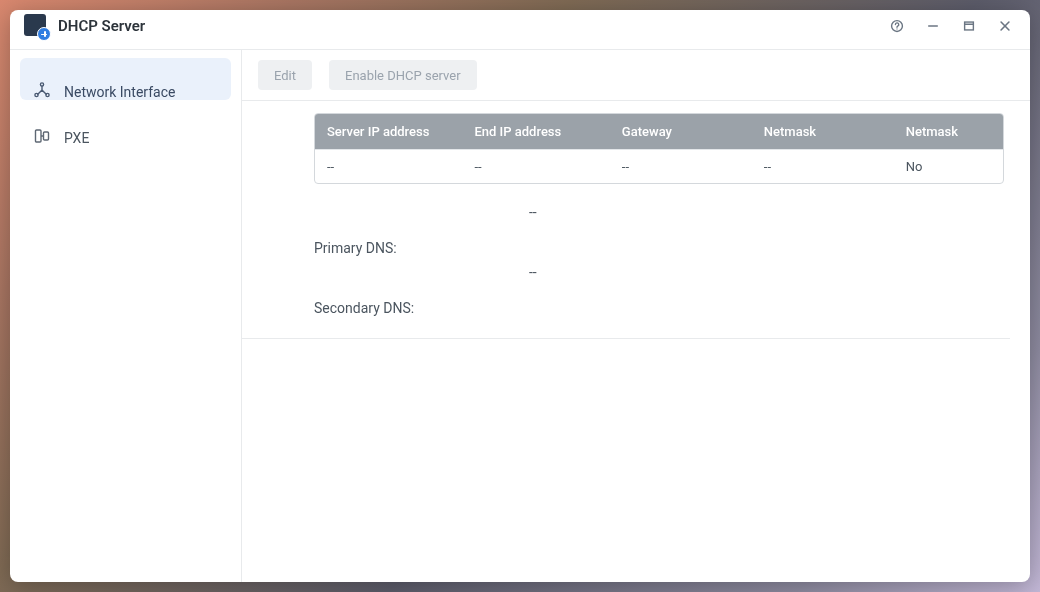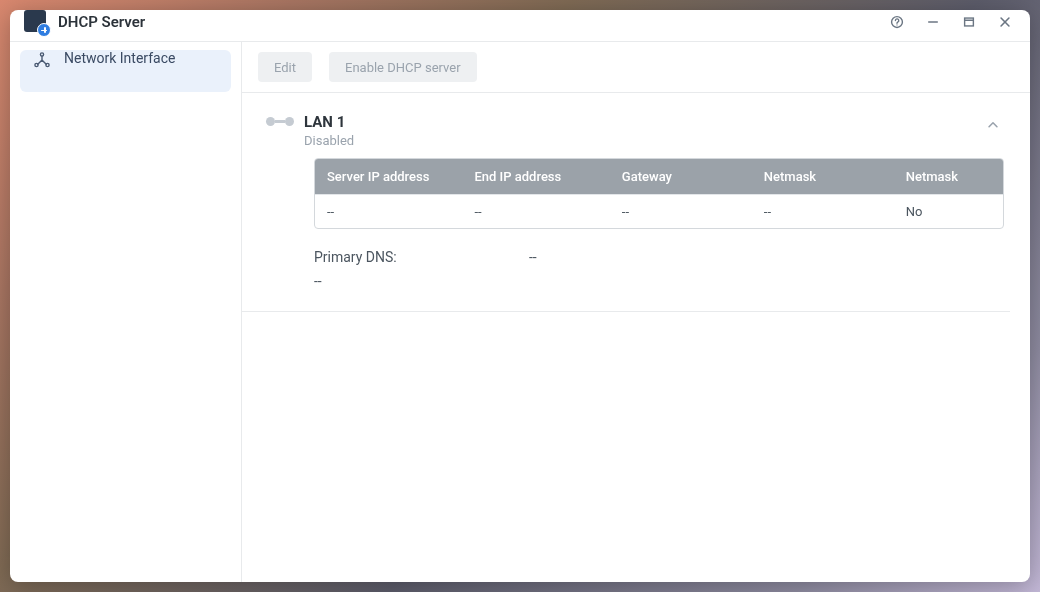"DHCP Server" .titlebar { height: 32px -> 40px }
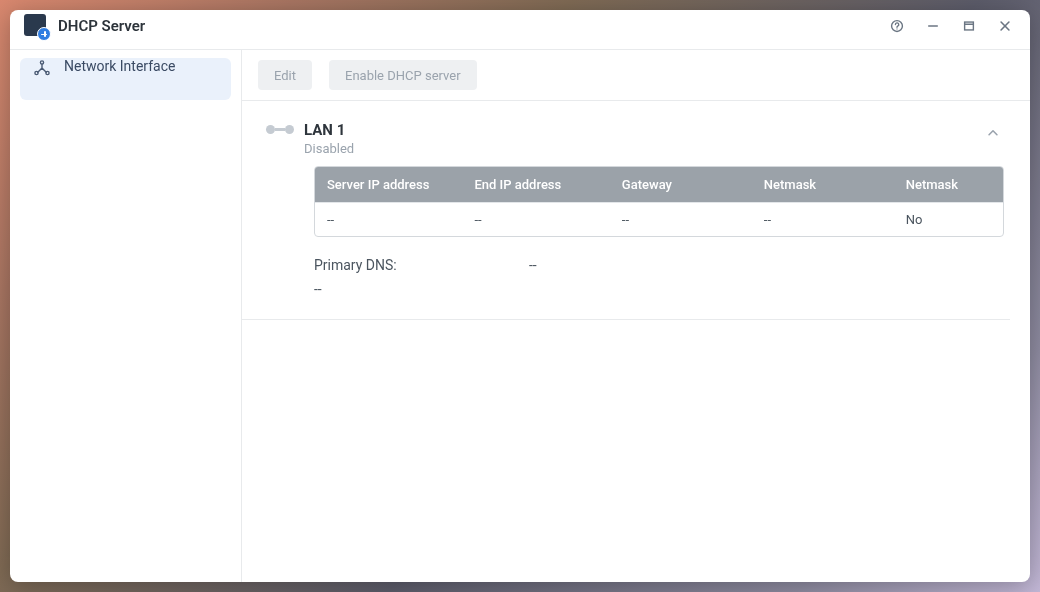"Network Interface" .snav { align-items: flex-start -> flex-end }
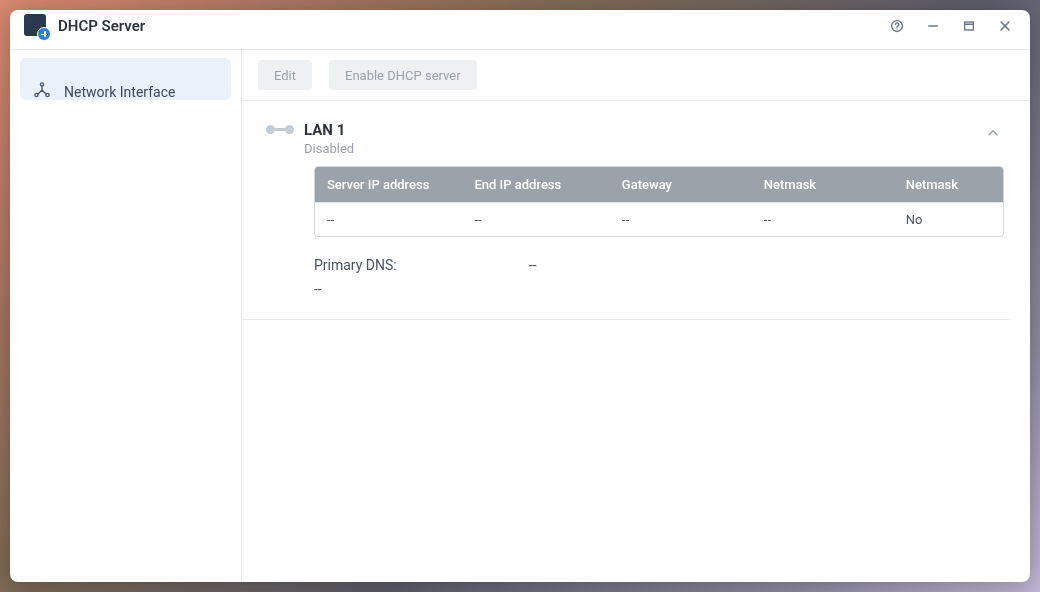"PXE" div.snav { html: none -> <div> <span> <svg> <rect></rect> <rect></rect> <line></line> </svg> </span> <span>PXE</span> </div> }
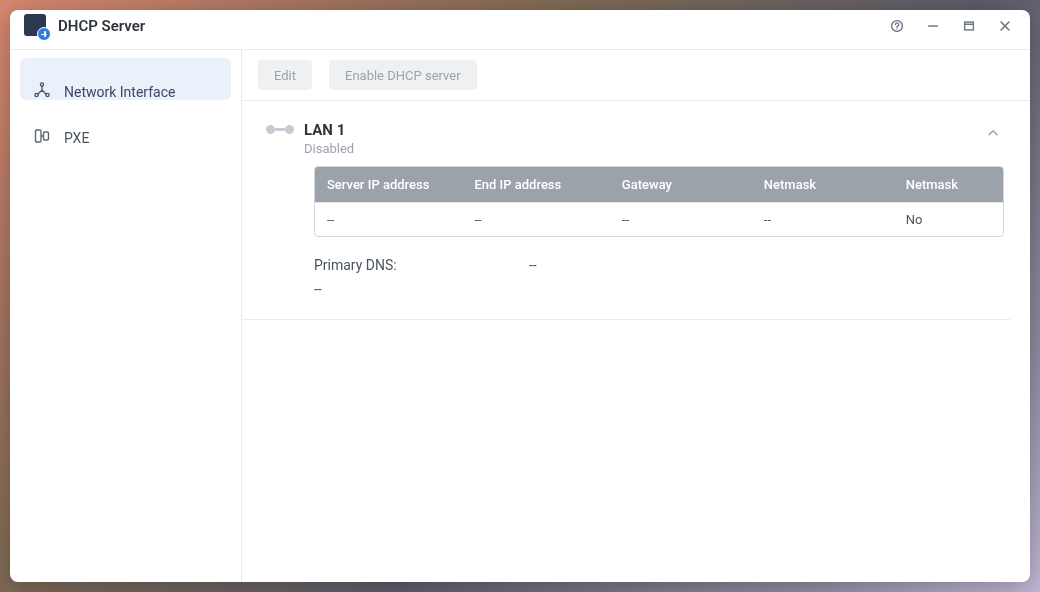"LAN 1" div.ifhdr { html: <div> <div> <span> <span></span> <span></span> <span></span> </span> </div> <div> <div>LAN 1</div> <div>Disabled</div> </div> <div> <svg> <polyline></polyline> </svg> </div> </div> -> none }
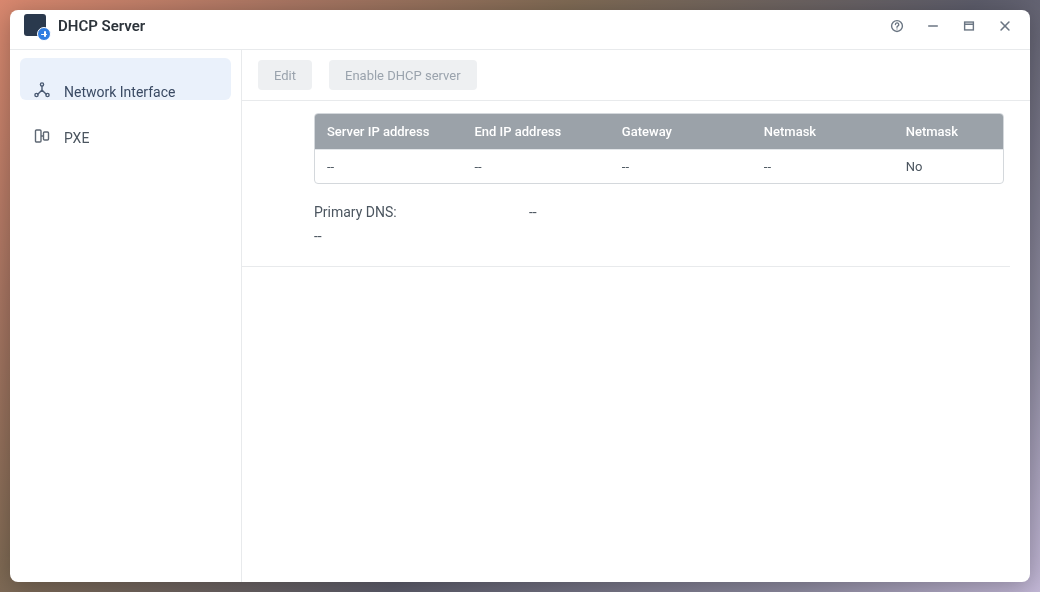"Primary DNS:" .drow .lbl { margin-top: none -> 36px }
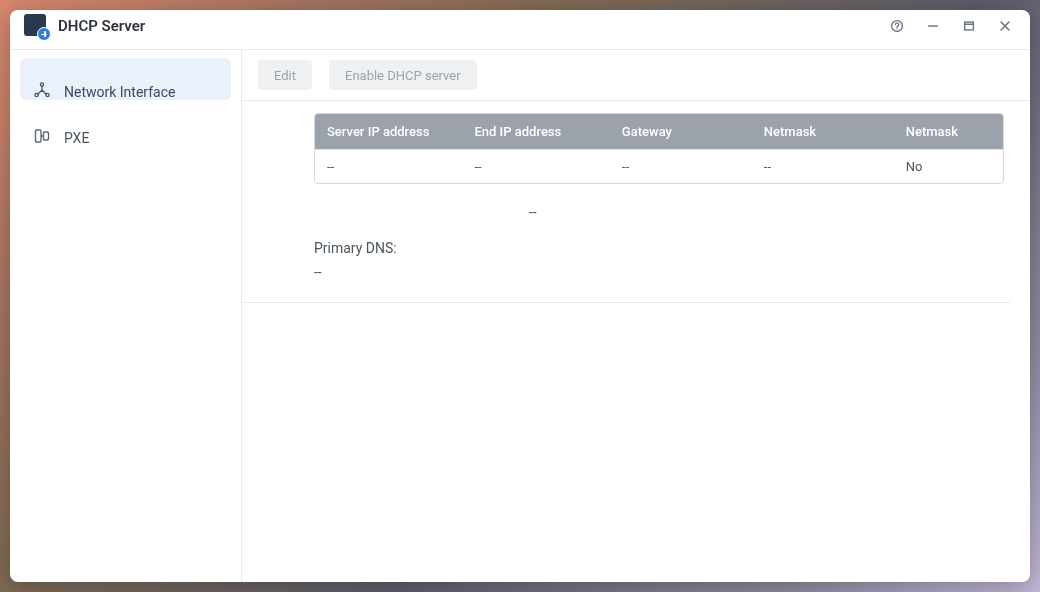"Secondary DNS:" span.lbl { html: none -> <span>Secondary DNS:</span> }
